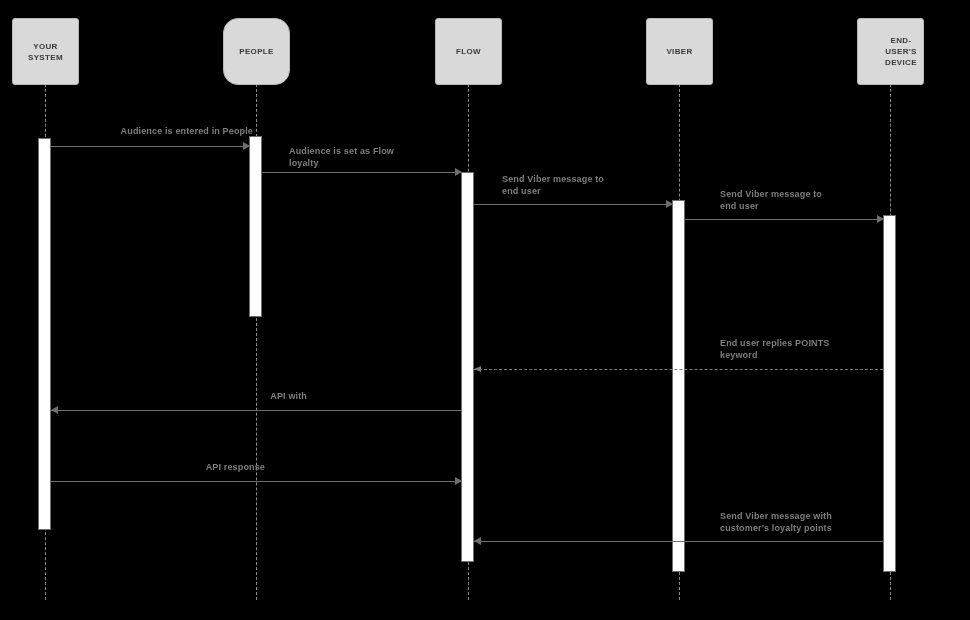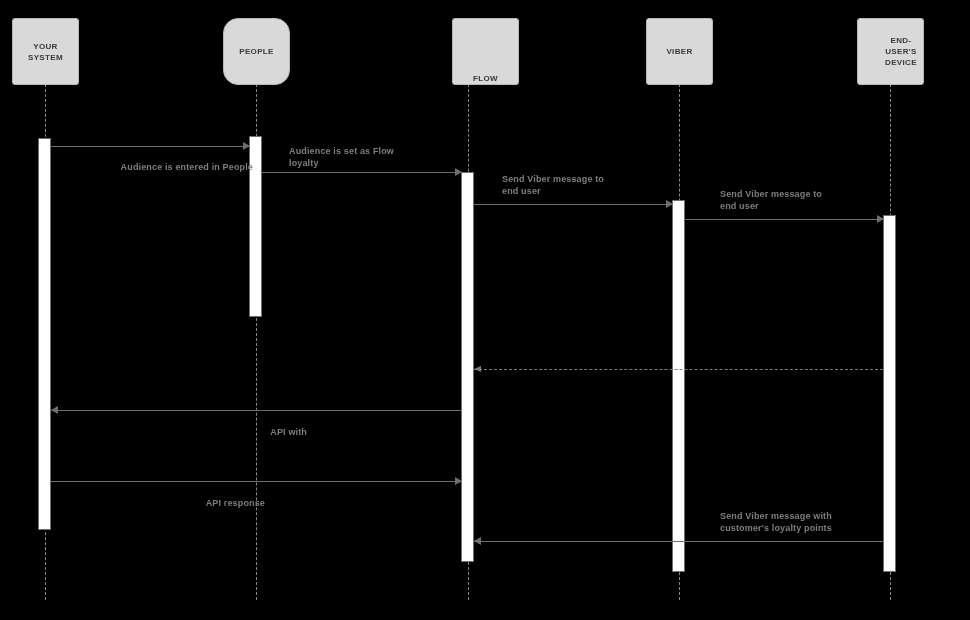"FLOW" div.participant { align-items: flex-end -> none; left: 452px -> 435px }
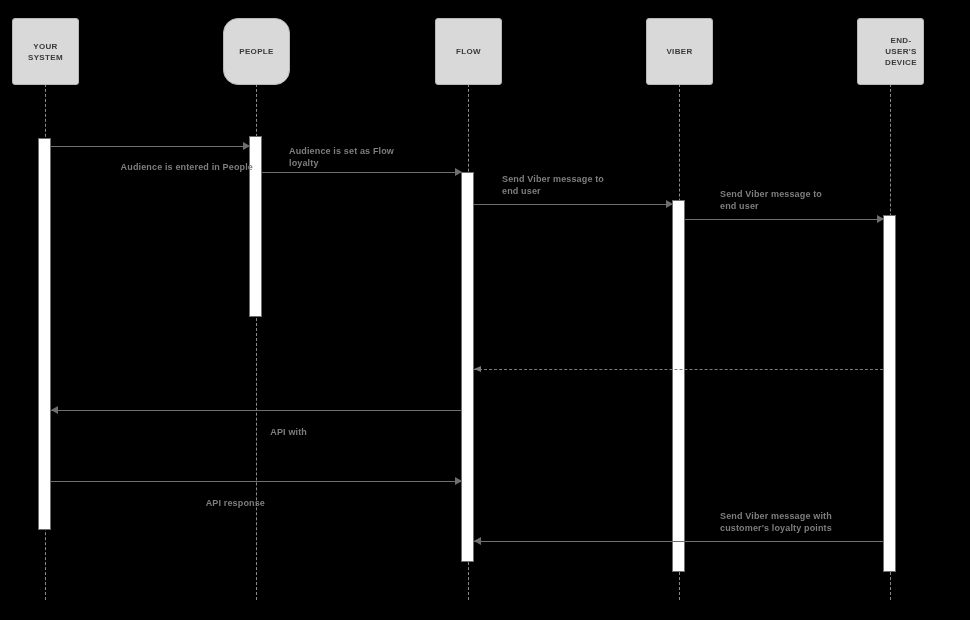"Audience is entered in People" .msg-label.right-align { margin-top: 36px -> none }
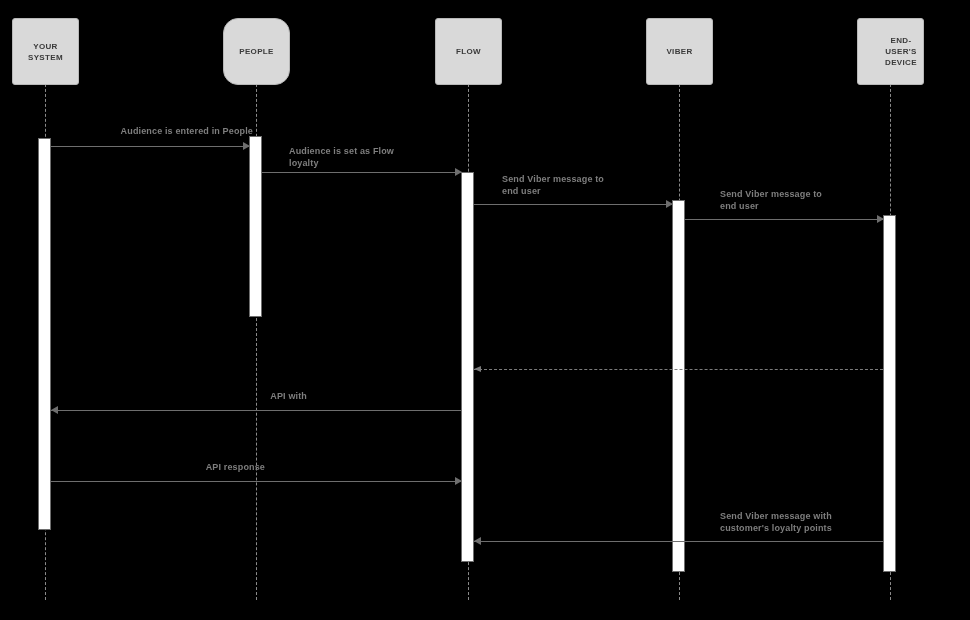"End user replies POINTS" div.msg-label { html: none -> <div>End user replies POINTS keyword</div> }
